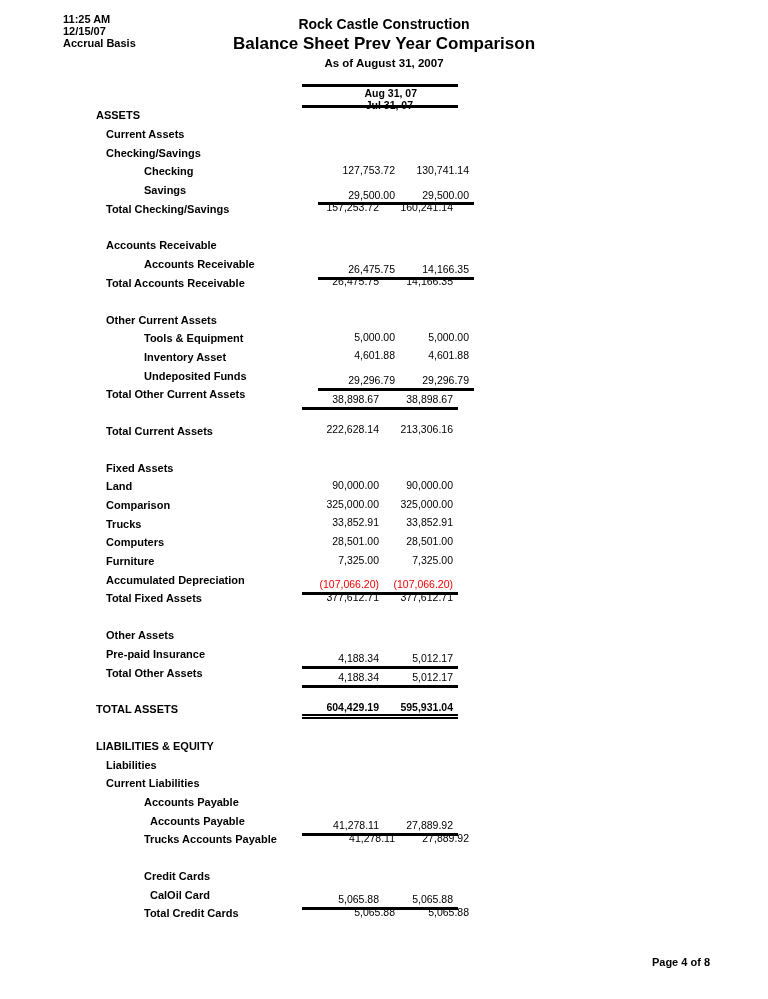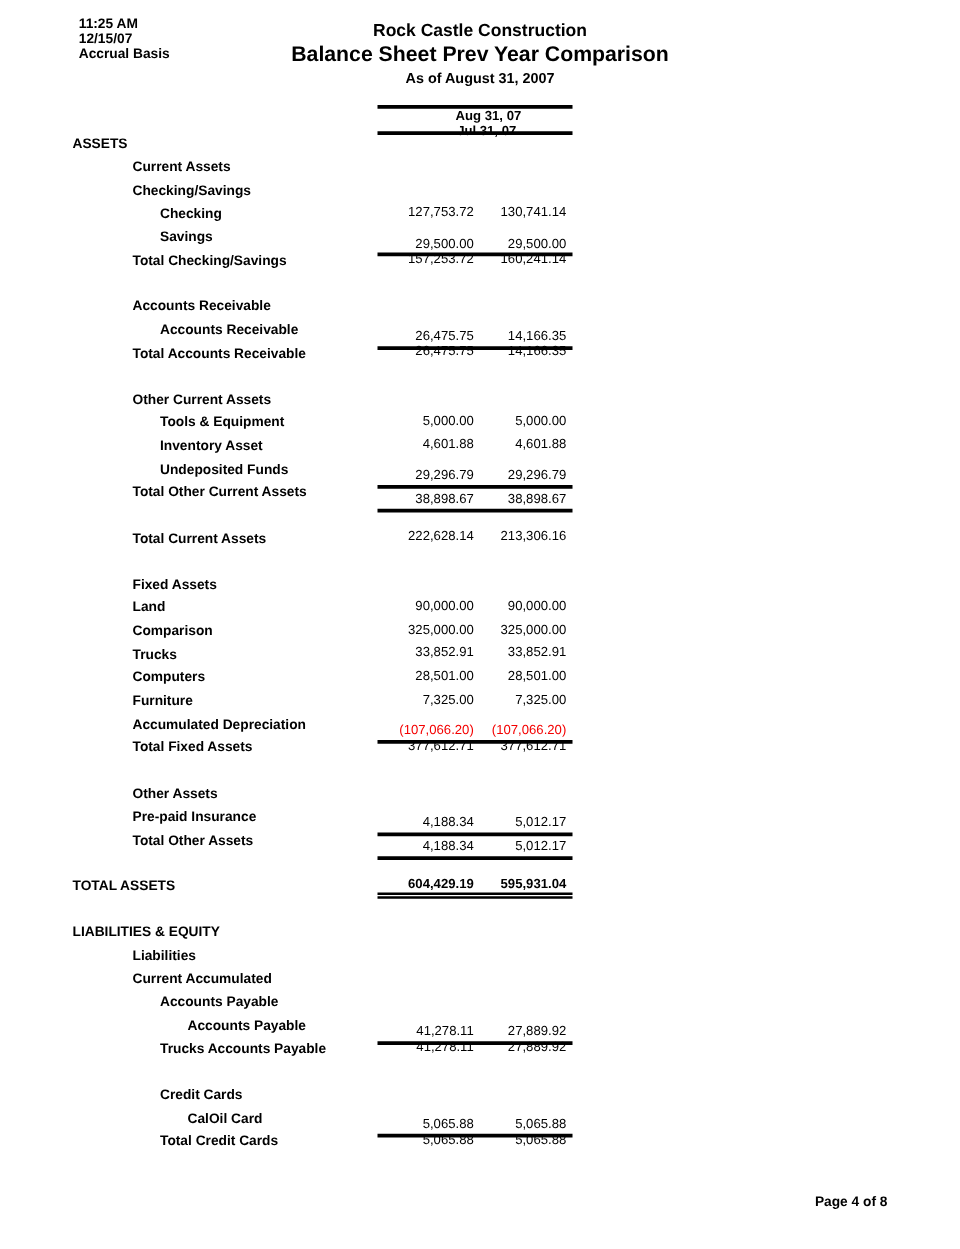"ASSETS" .ind-0 .label { padding-left: 58px -> 96px }
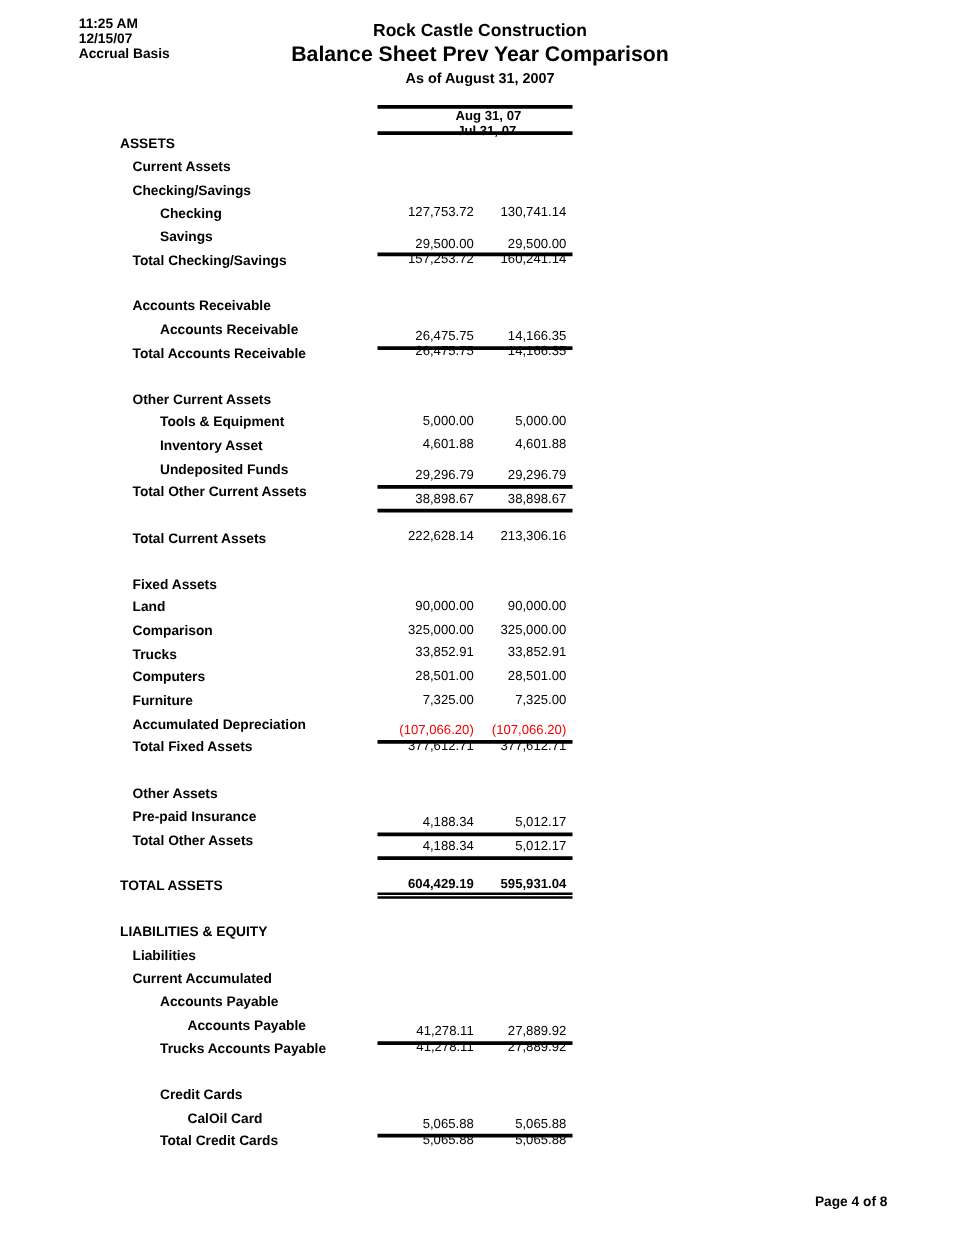"Checking" .ind-3 .label { margin-left: none -> 16px }
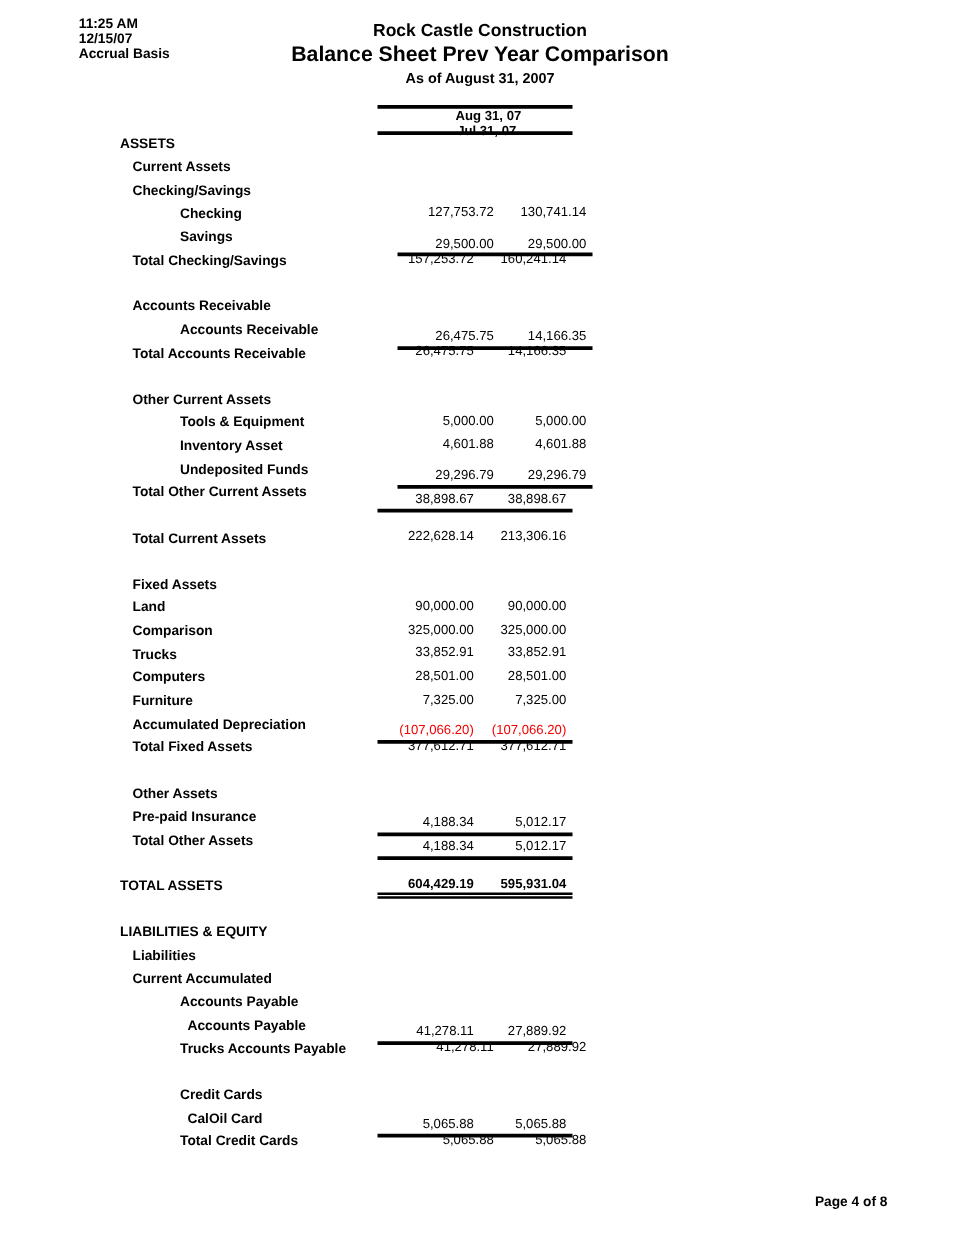"Current Accumulated" span.label { text: Accumulated -> Liabilities }
